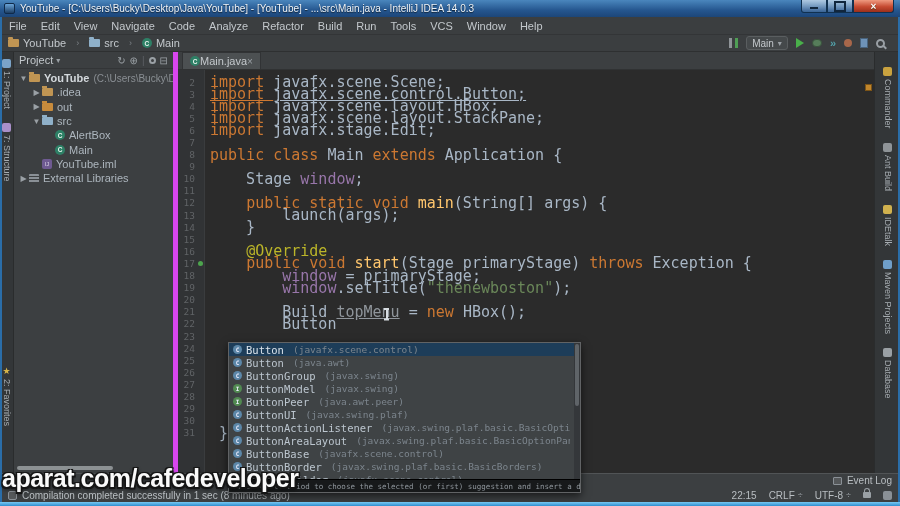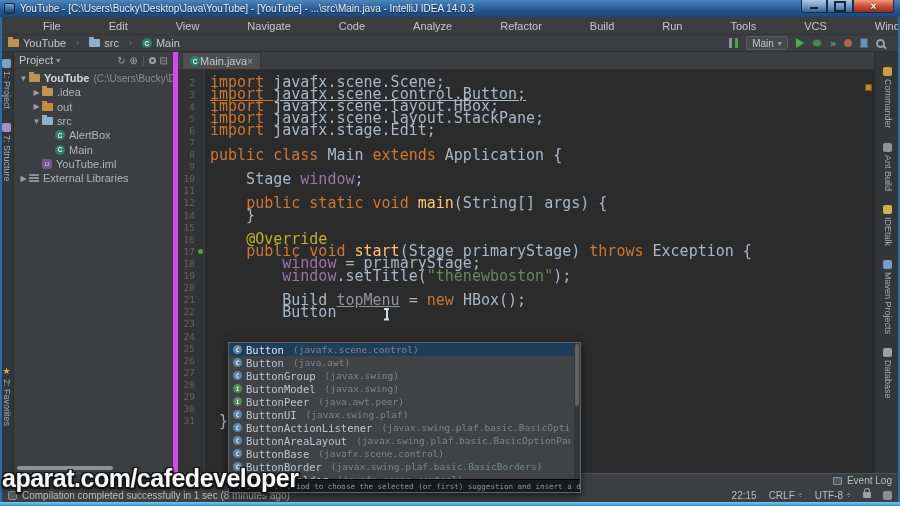"File" .menu-item { margin-left: 34px -> none }
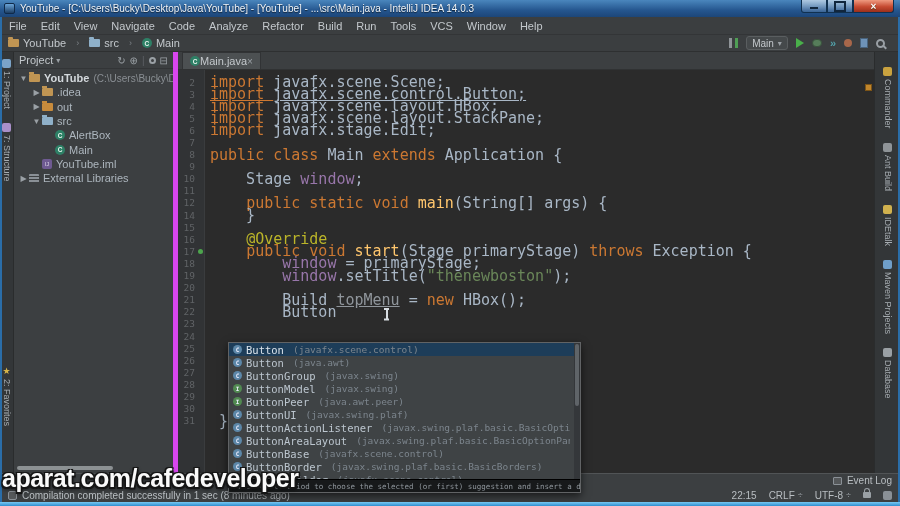"13" div.code-line { html: none -> <div><span>13</span><span></span><span><span> launch(args);</span></span></div> }
